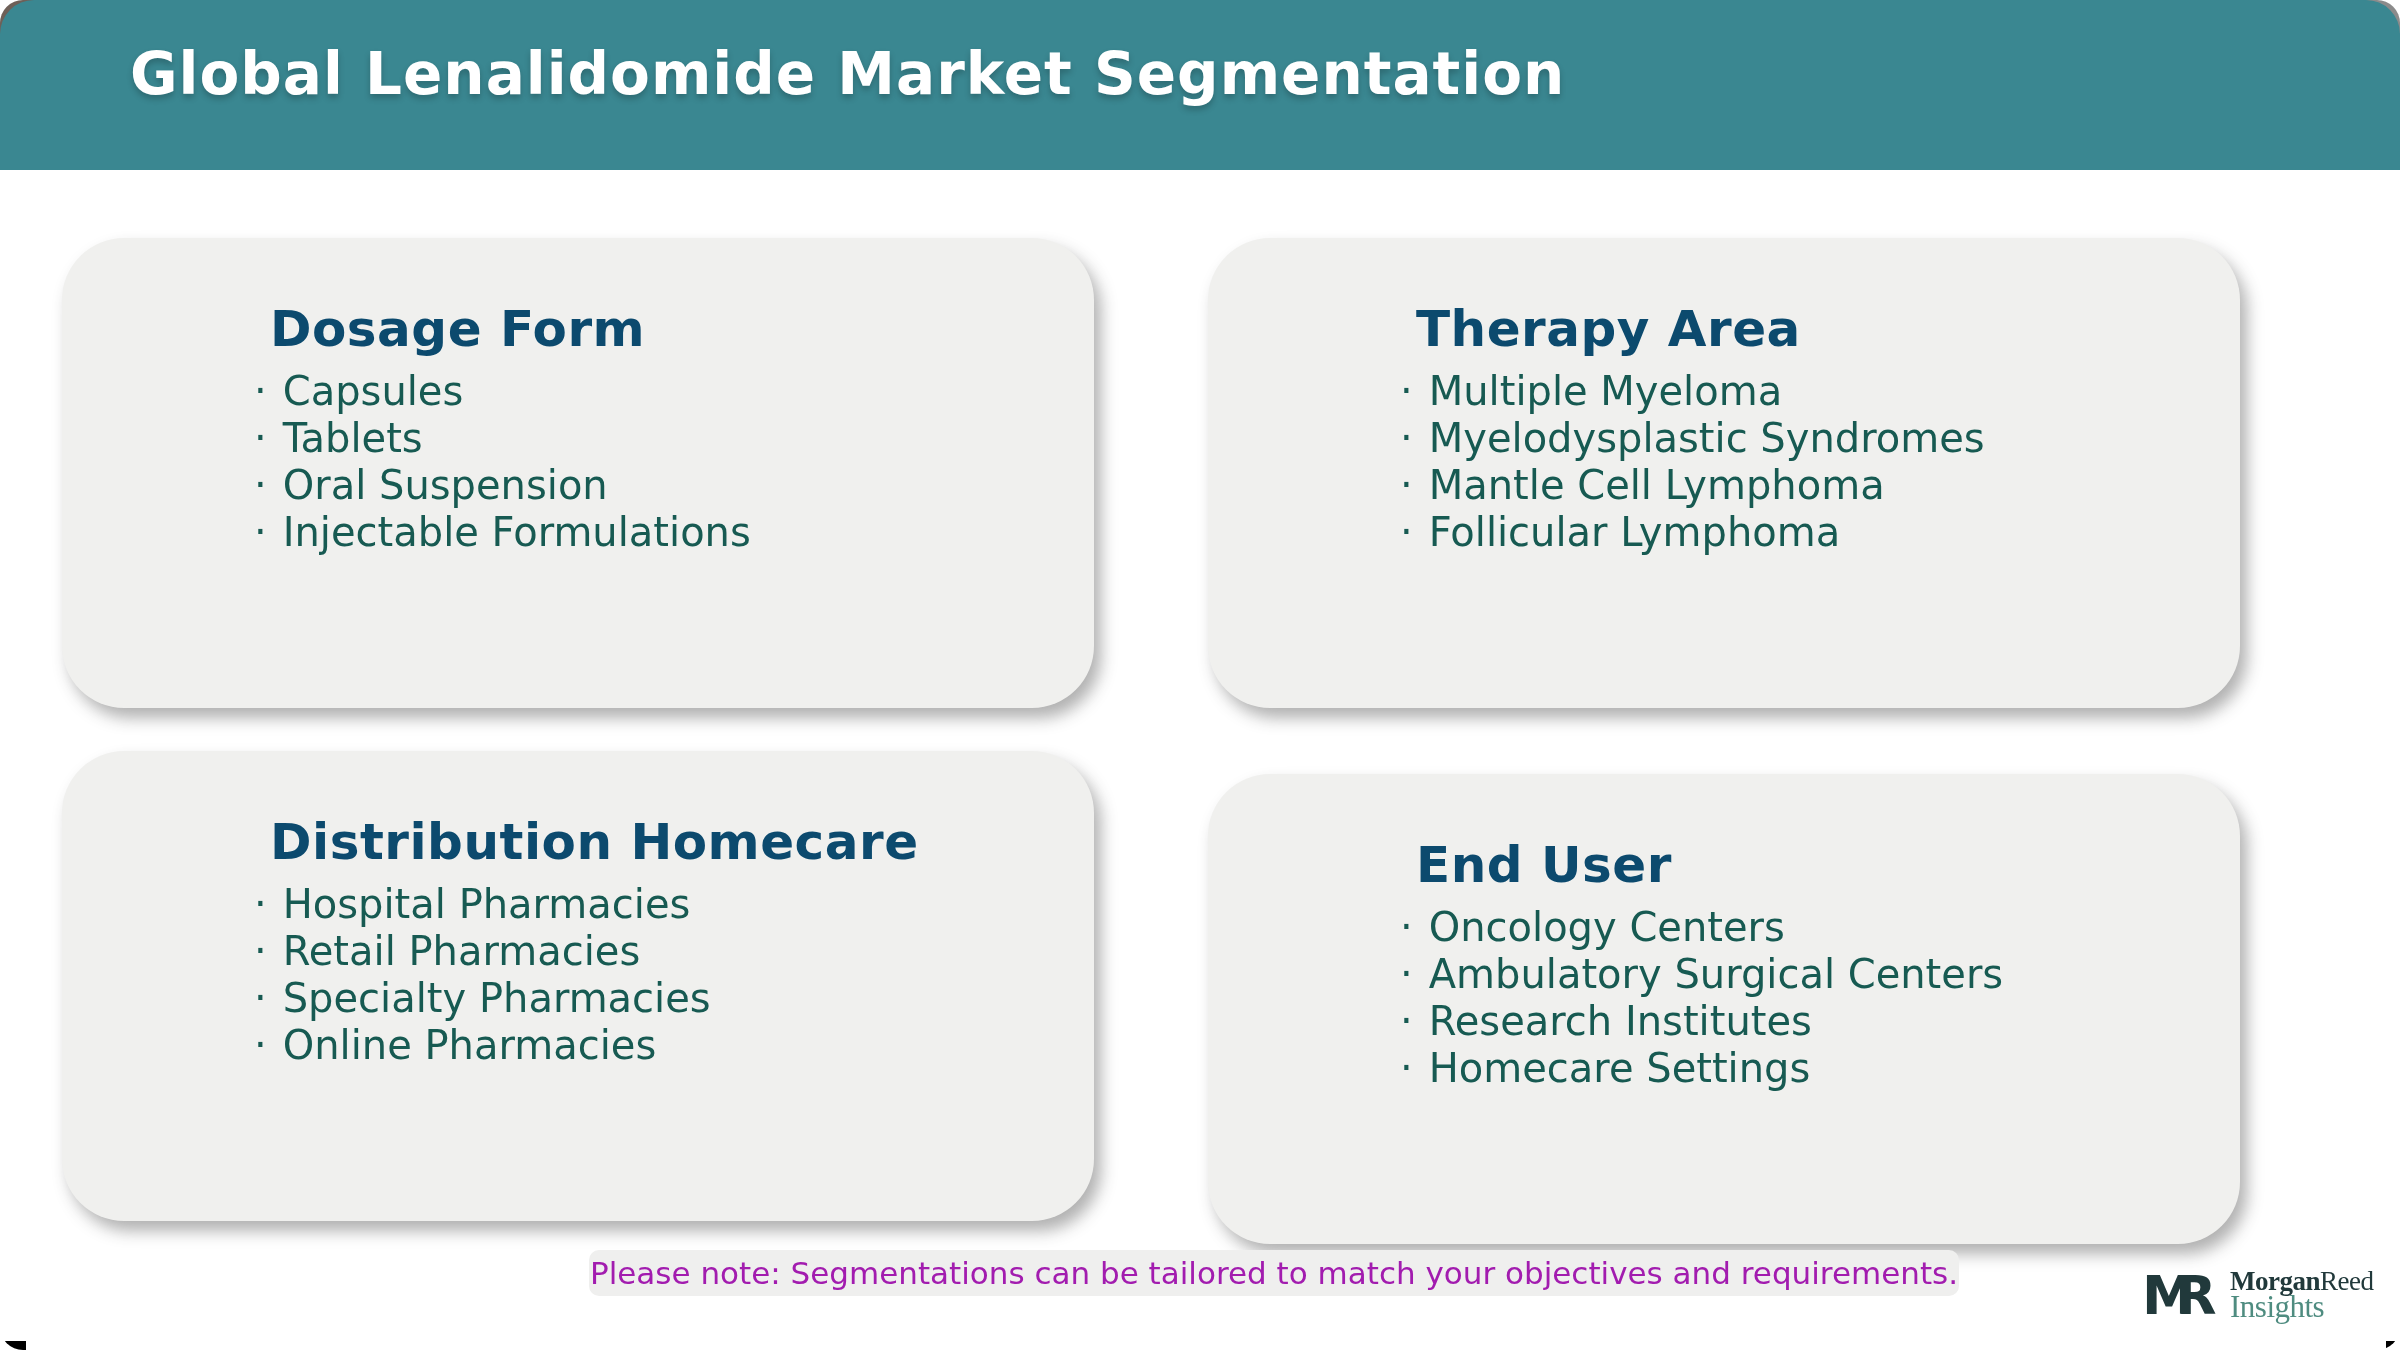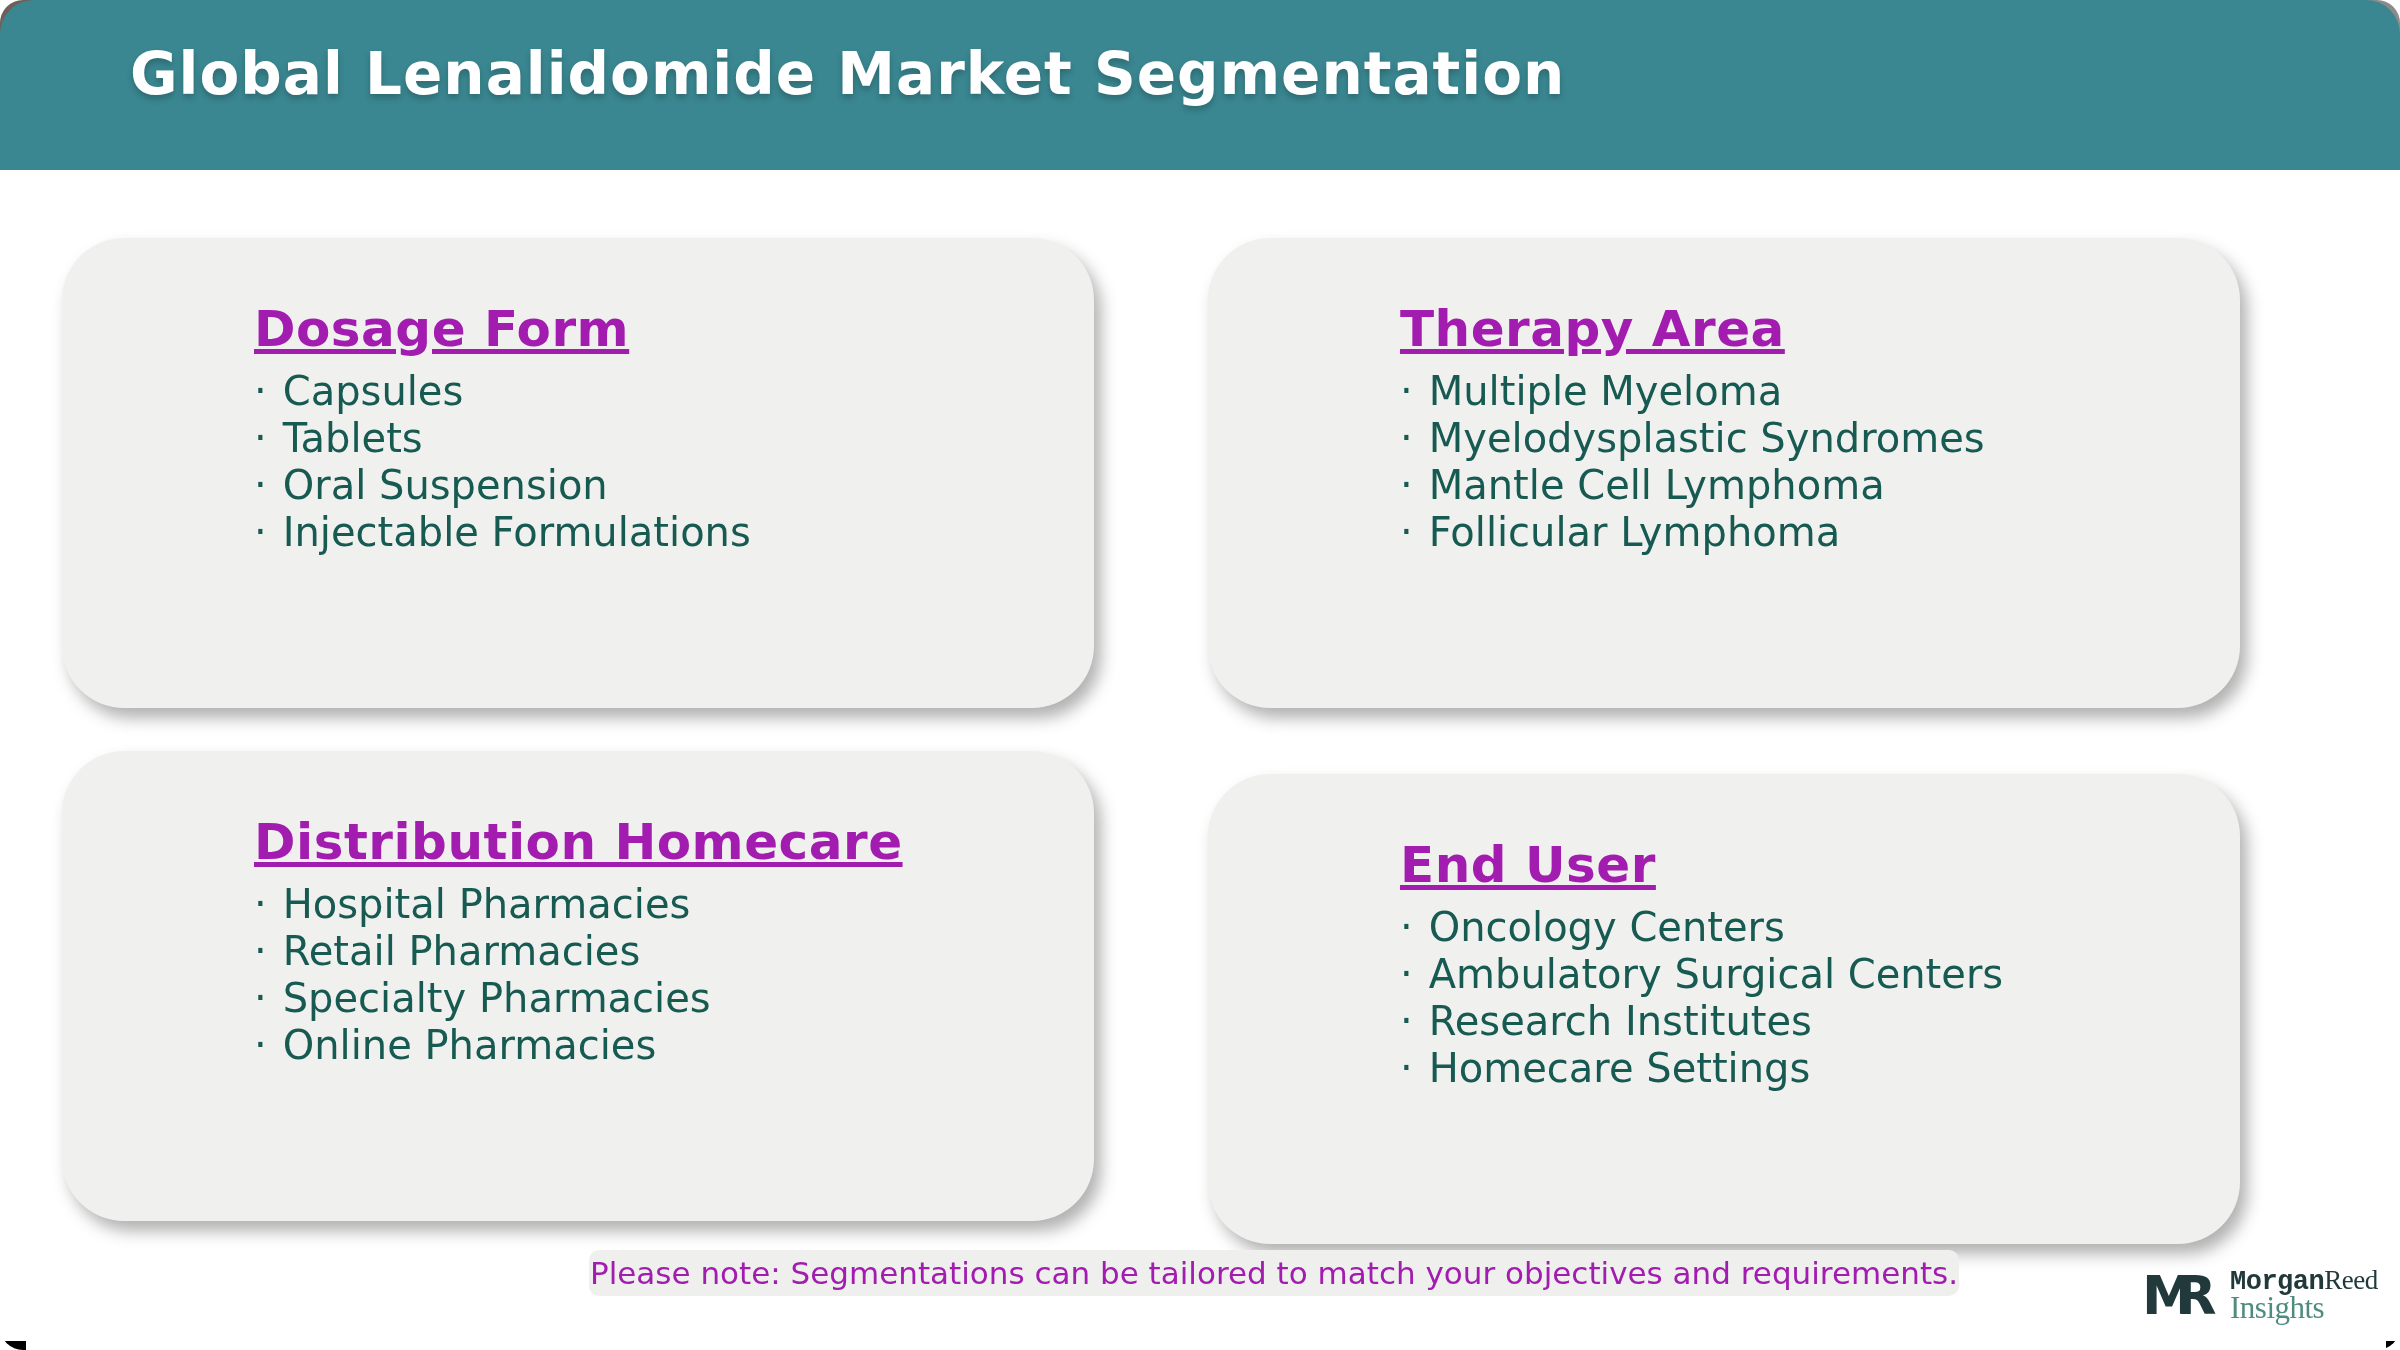"Dosage Form" .card h2 { color: #a21caf -> #0c4a6e; margin: 0 0 10px 0 -> 0 0 10px 16px; text-decoration: underline -> none }
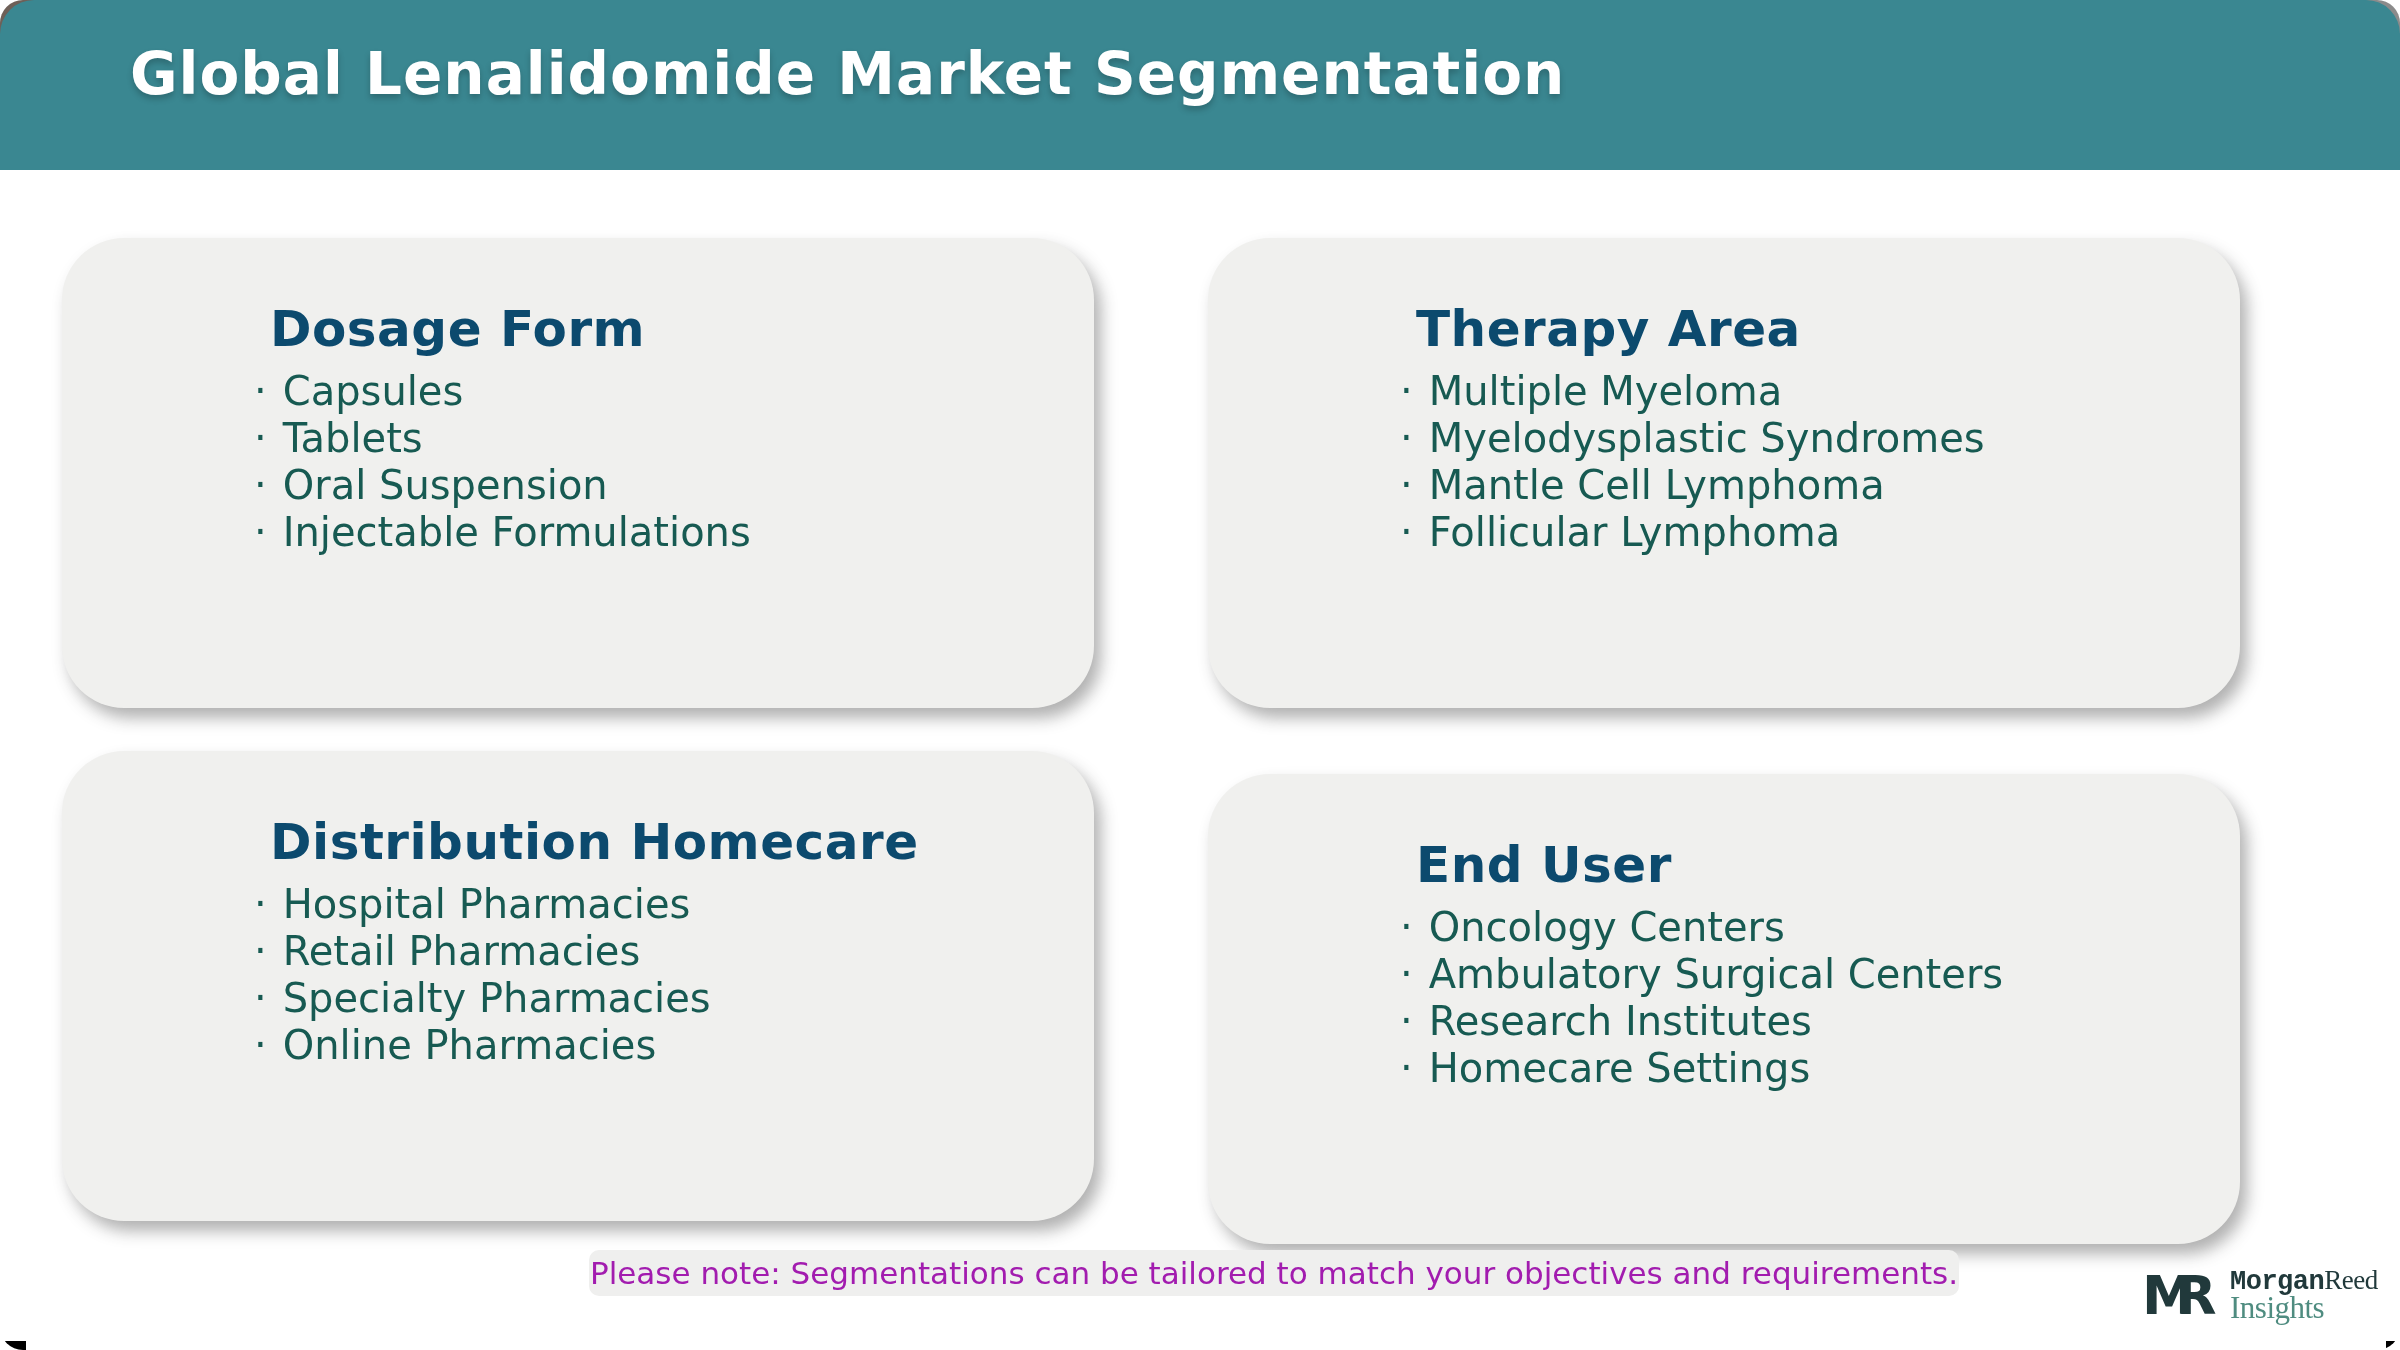"Morgan" .logo-line1 .bold { font-family: Liberation Mono, monospace -> none }
